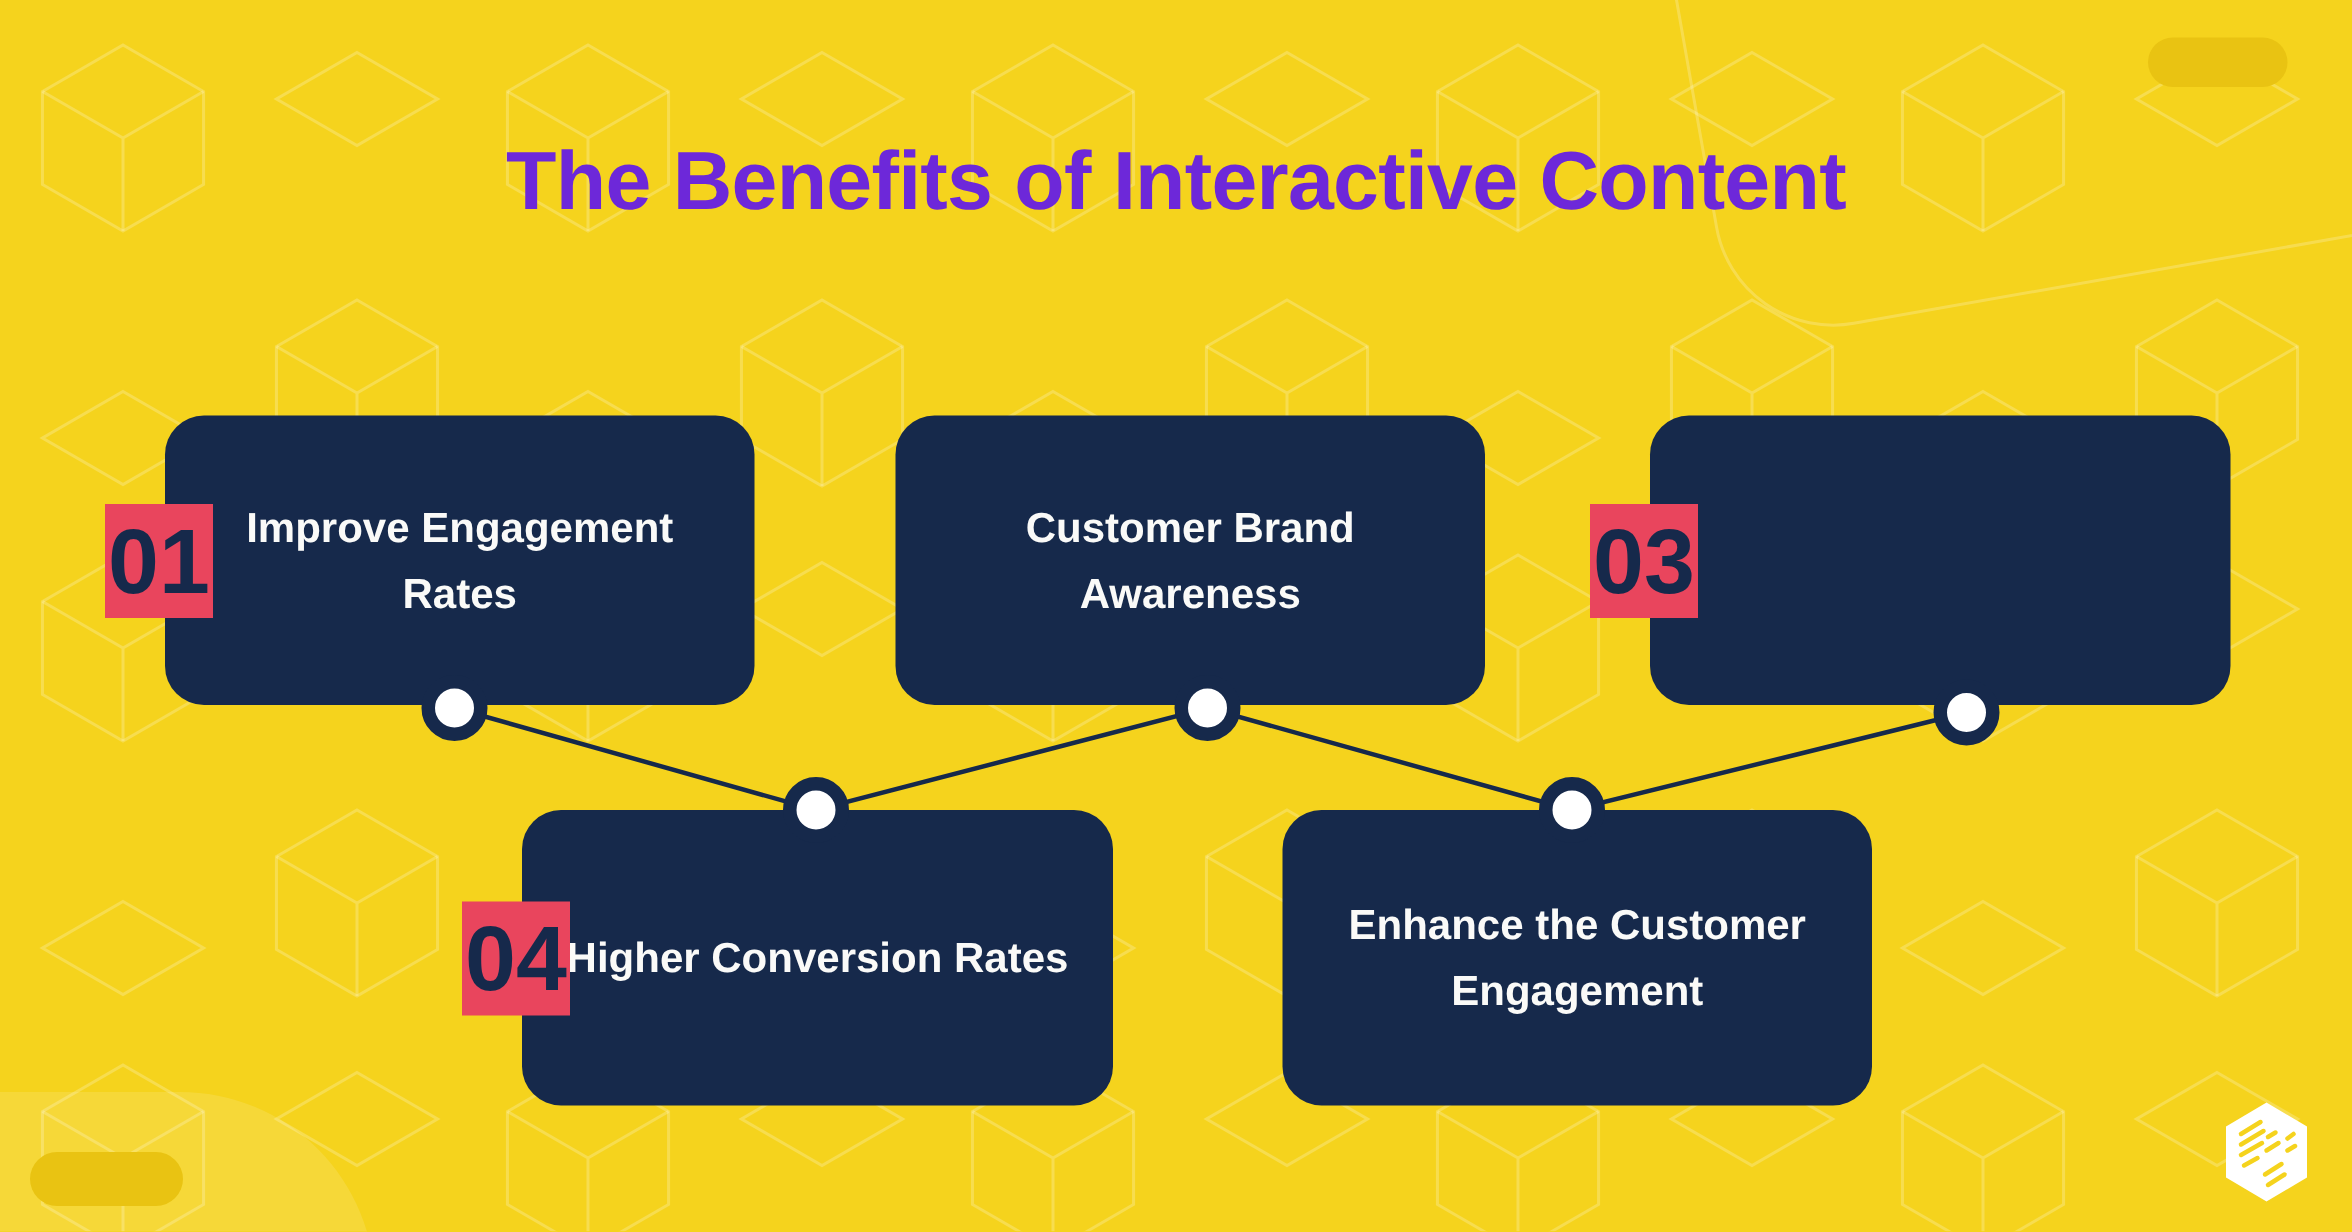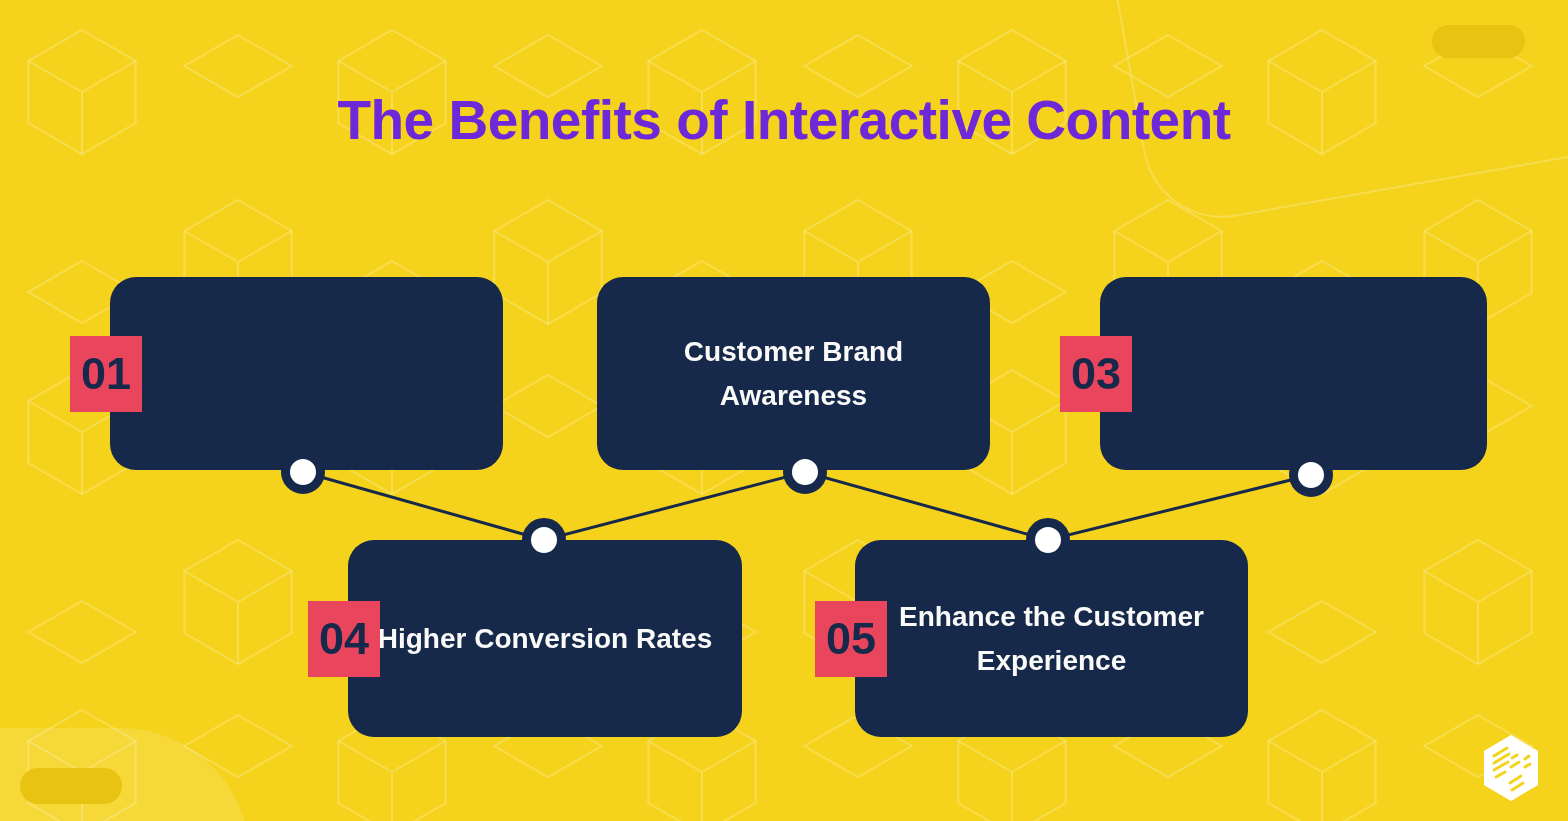"01" .badge { font-size: 45px -> 61px }
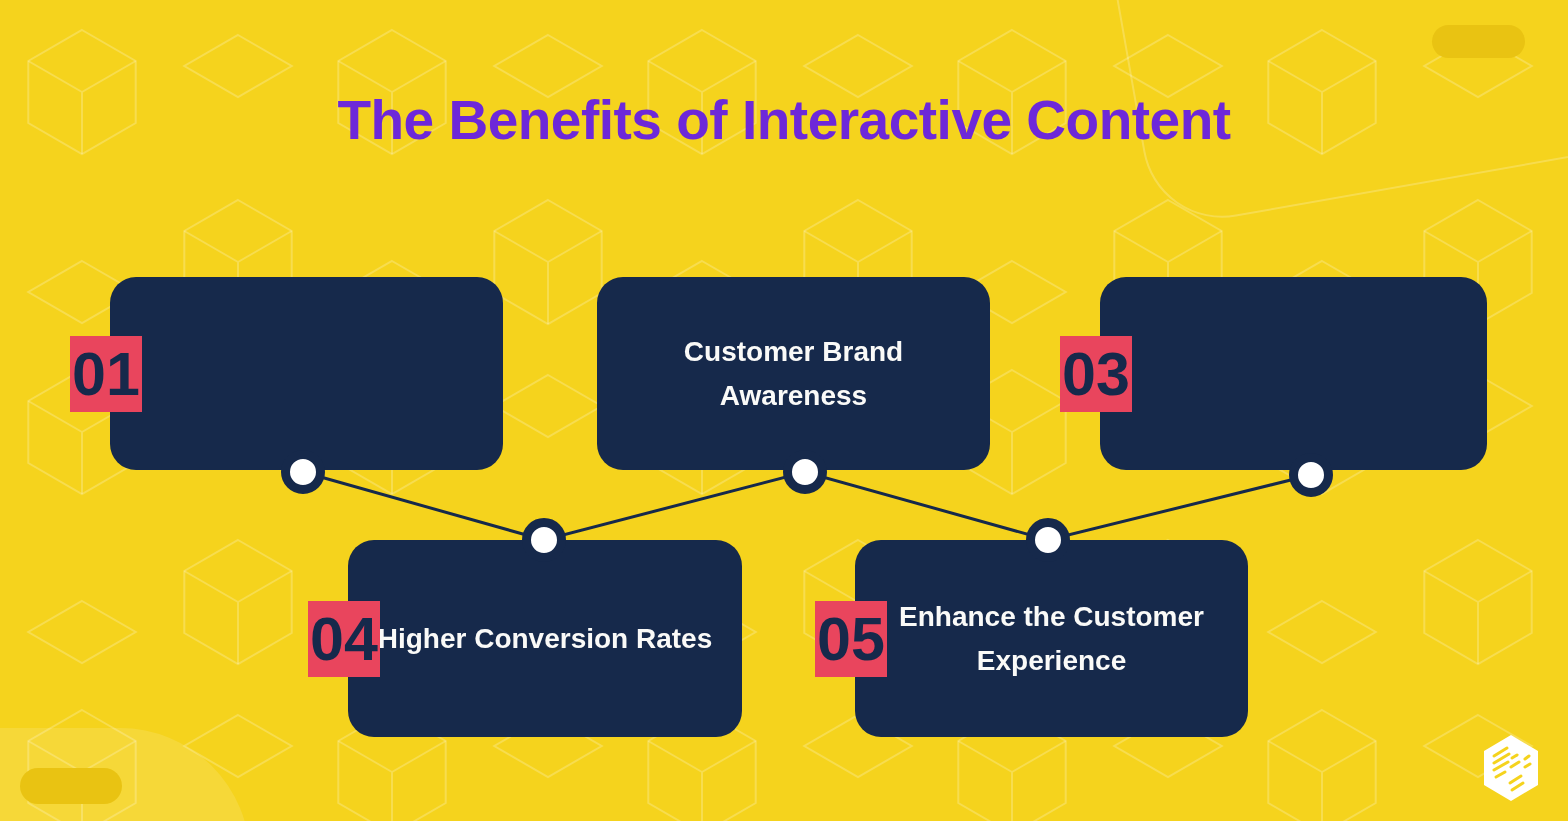"Improve Engagement Rates" div.label { html: none -> <div>Improve Engagement Rates</div> }
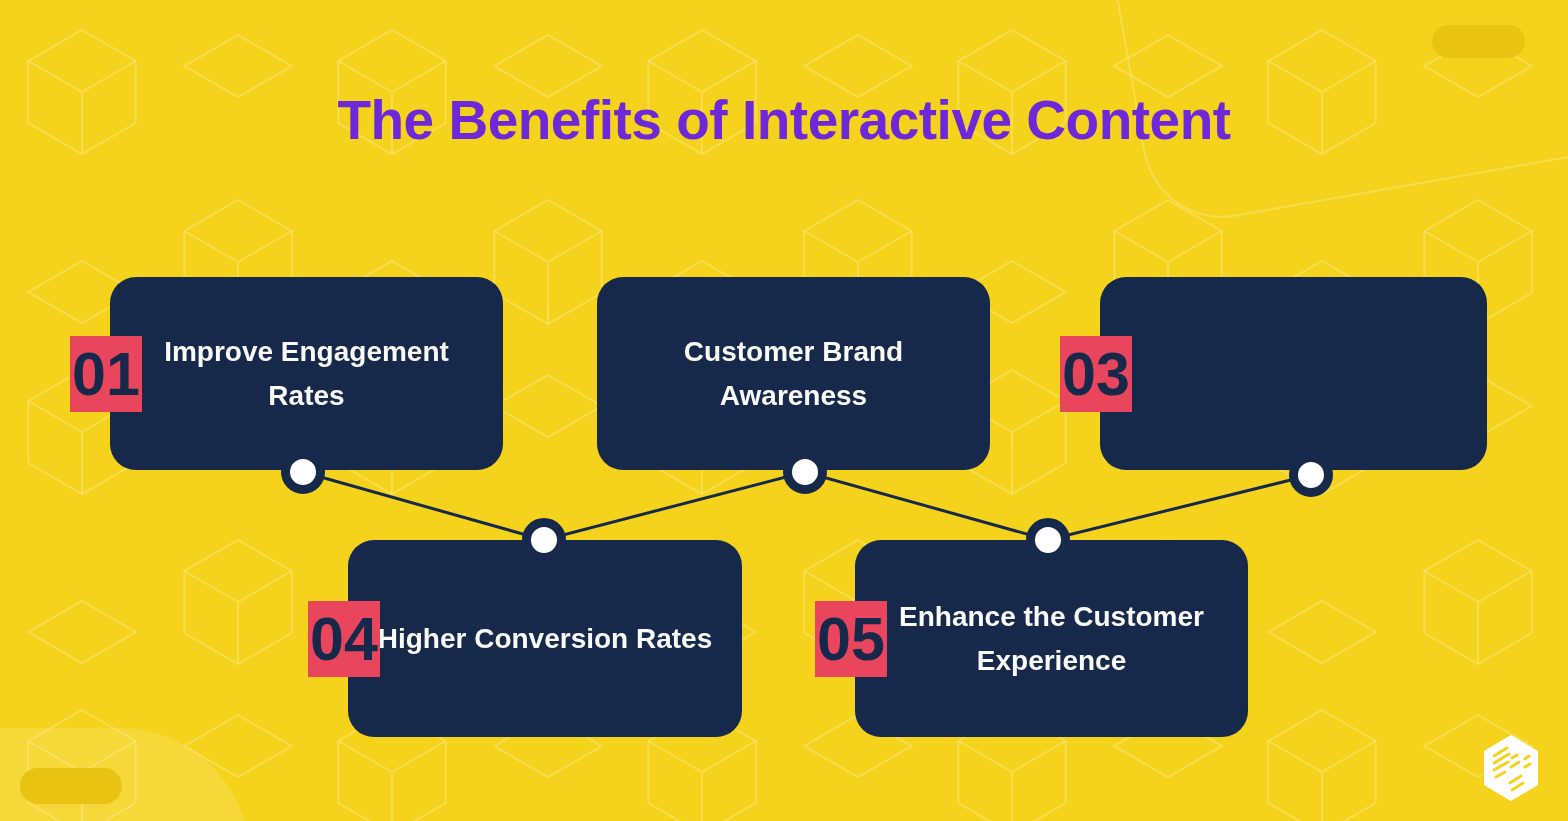"05" div.badge { html: <div>05</div> -> none }
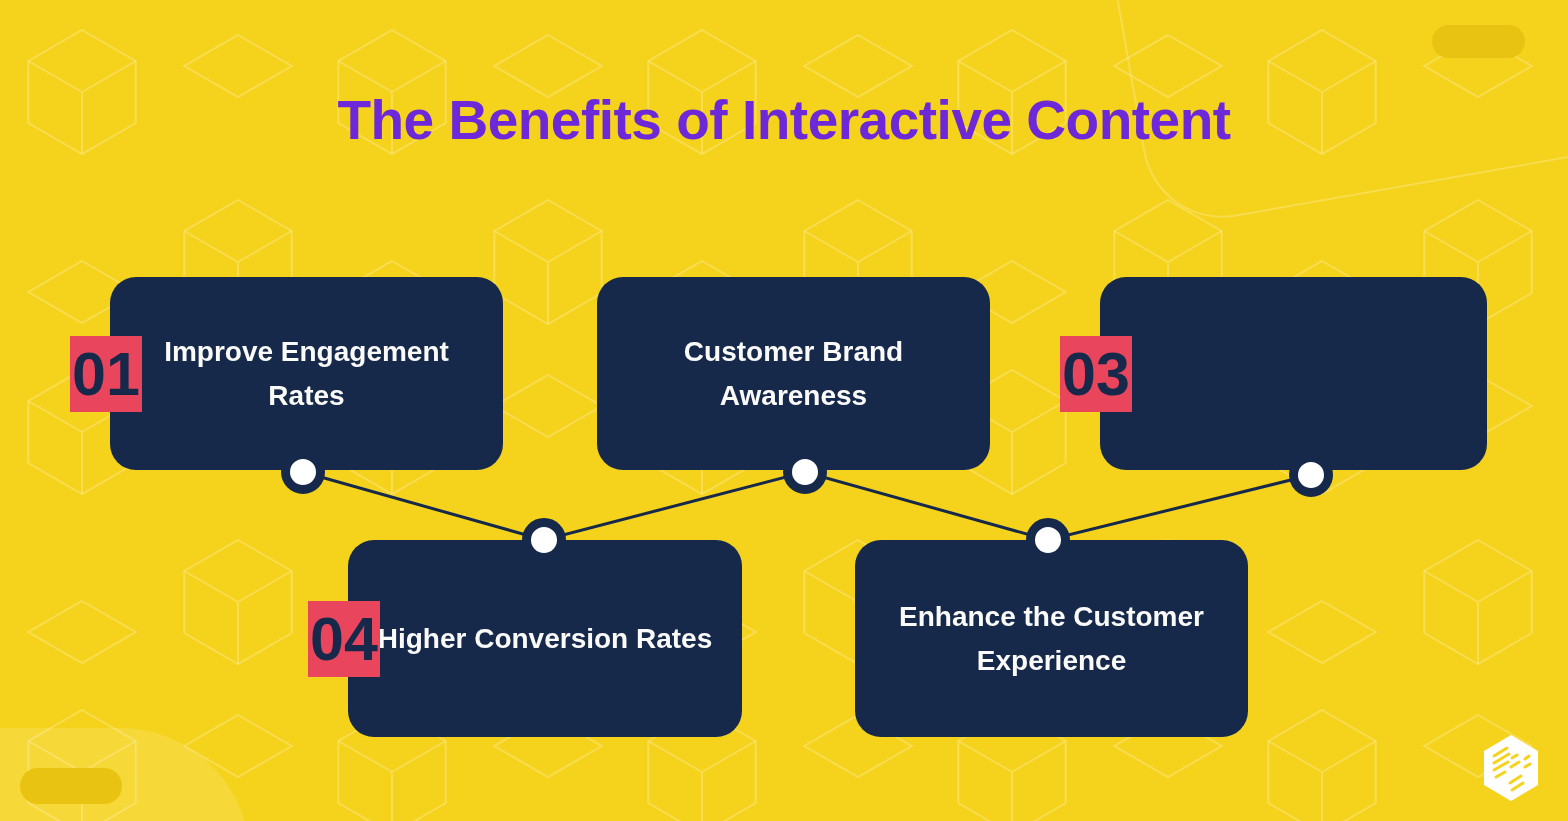"Enhance the Customer Experience" div.label { text: Experience -> Engagement }
